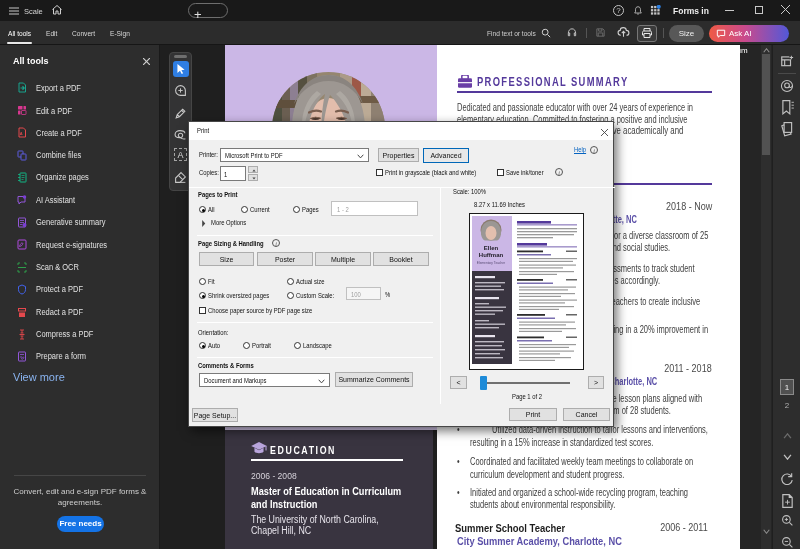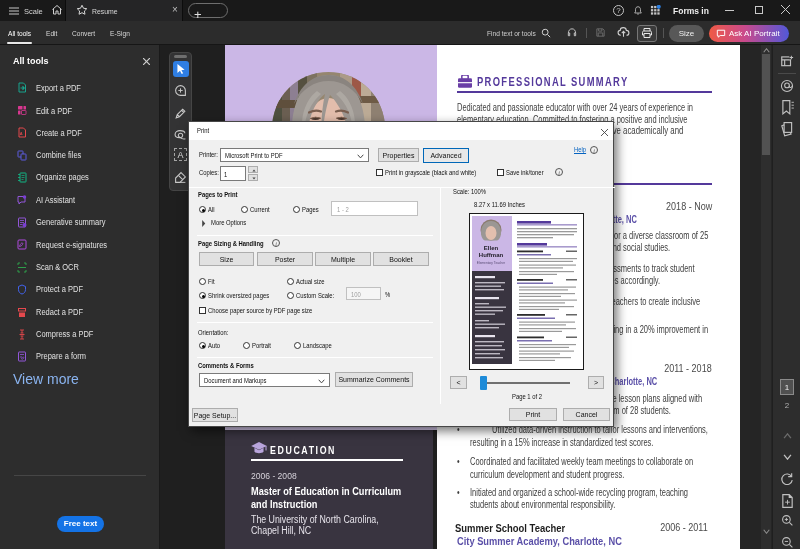"Resume" div { html: <div> <svg> <path></path> </svg> <div>Resume</div> <div>×</div> </div> -> none }
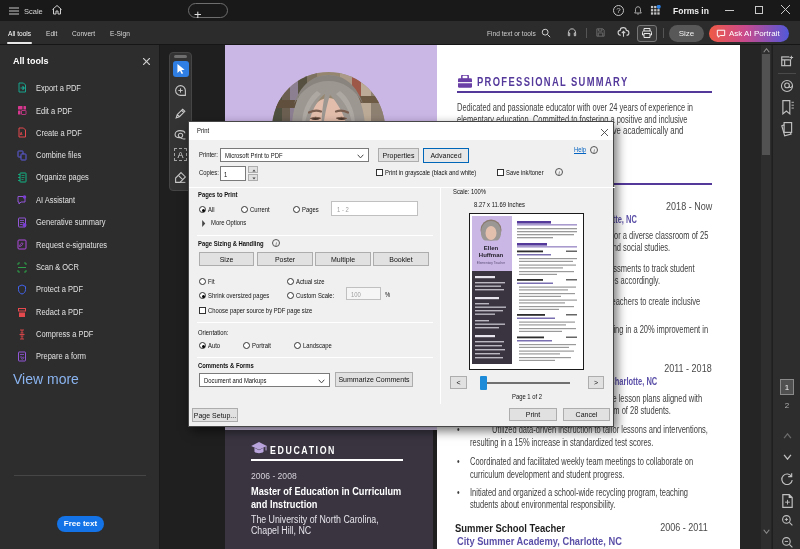"Ask AI Portrait" span { text: Portrait -> Curriculum }
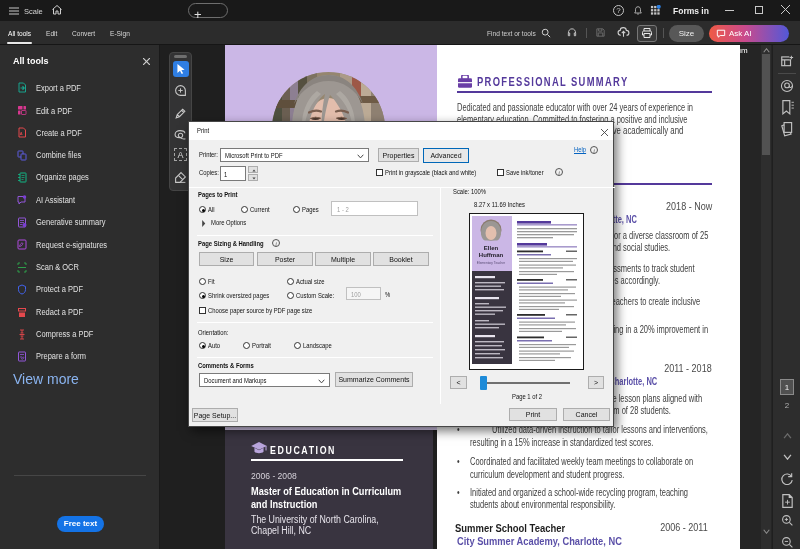"View more" div.abs { font-size: 14px -> 11px }
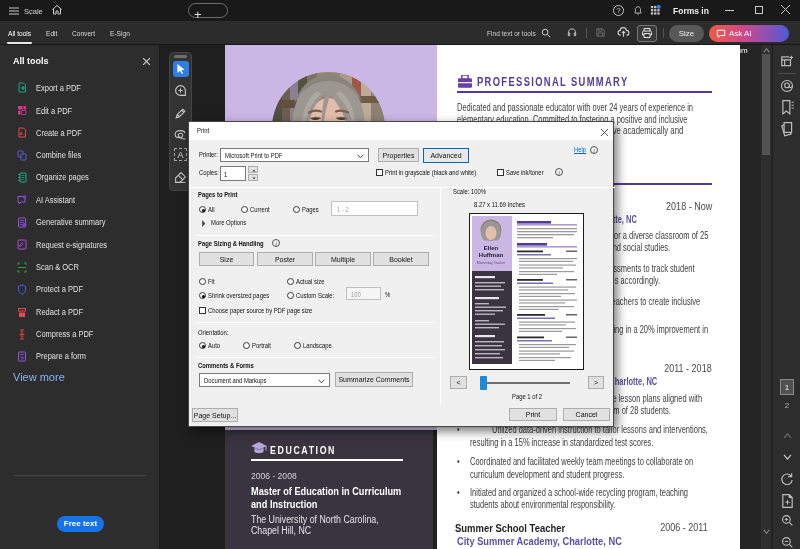"Convert, edit and e-sign PDF" div.abs { html: none -> <div>Convert, edit and e-sign PDF forms &amp;<br>agreements.</div> }
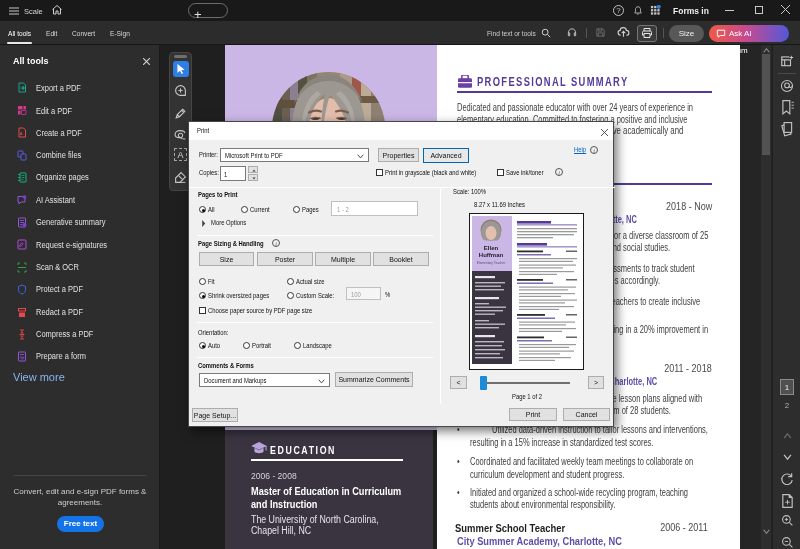"Free text" div.abs { text: text -> needs }
